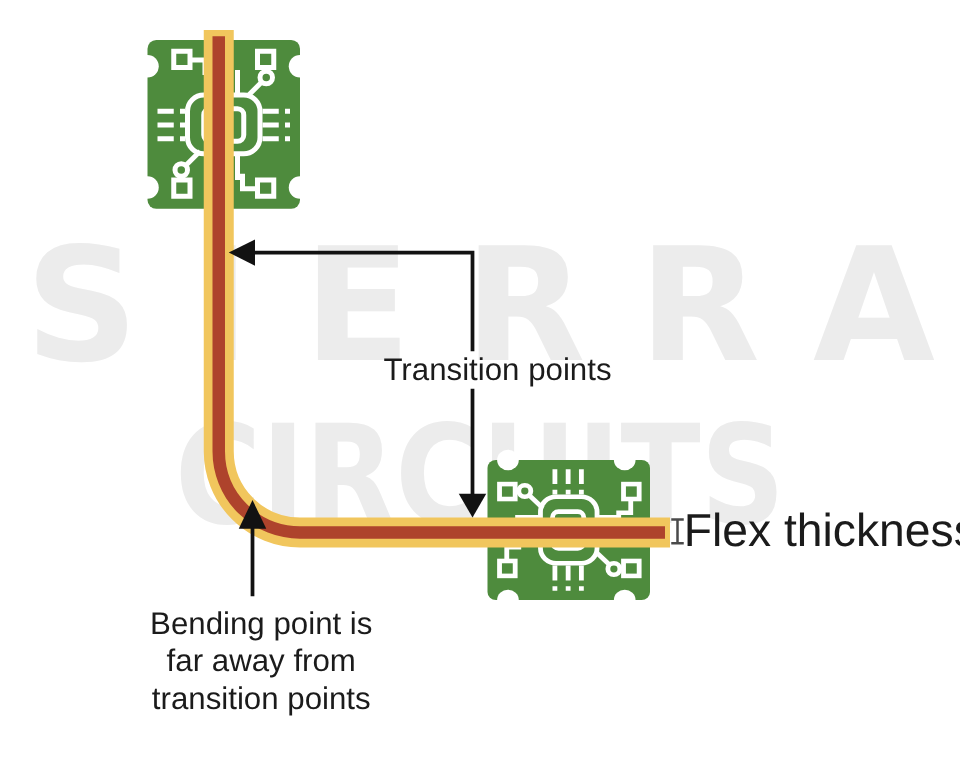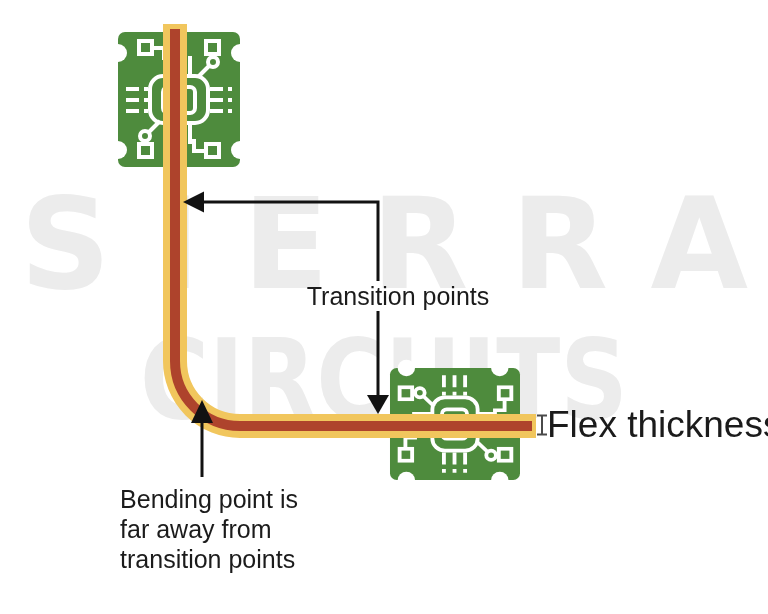"Bending point is" .label-bending { text-align: none -> center }
